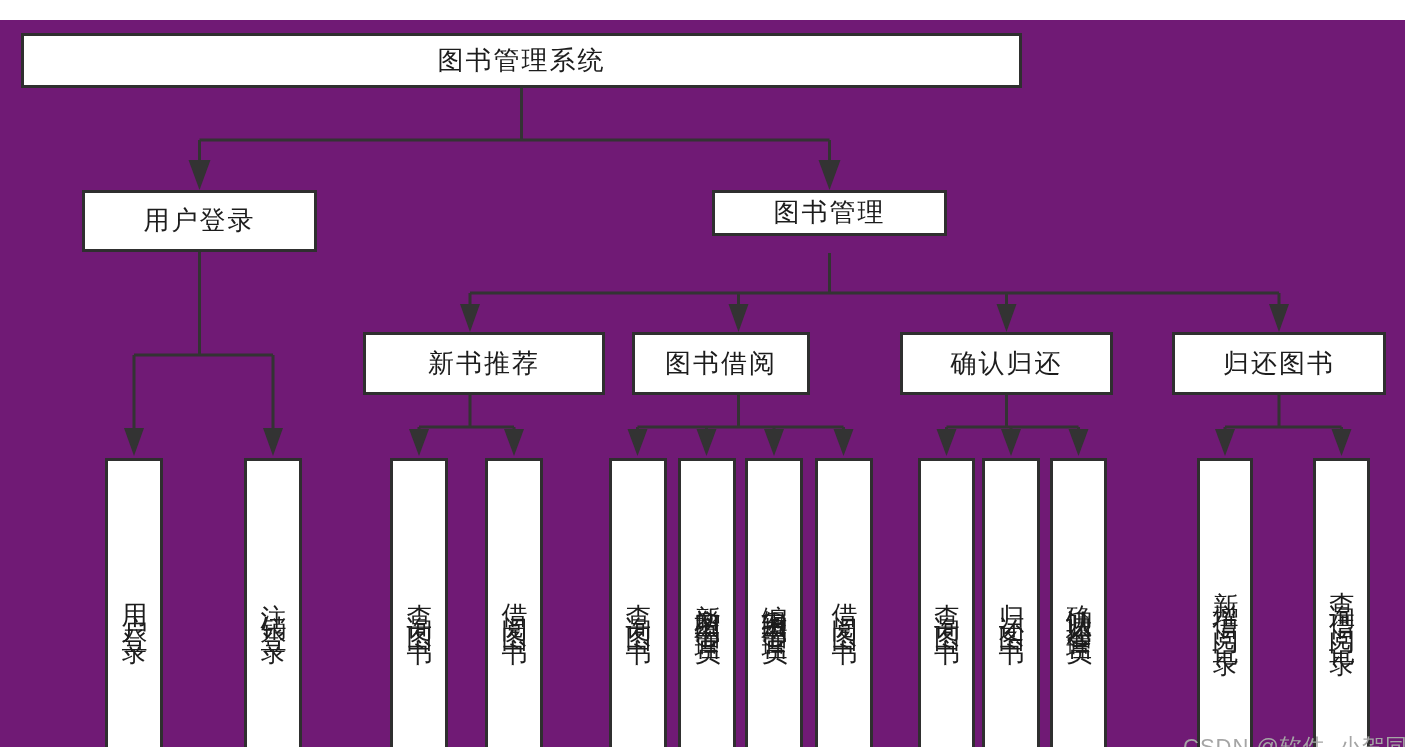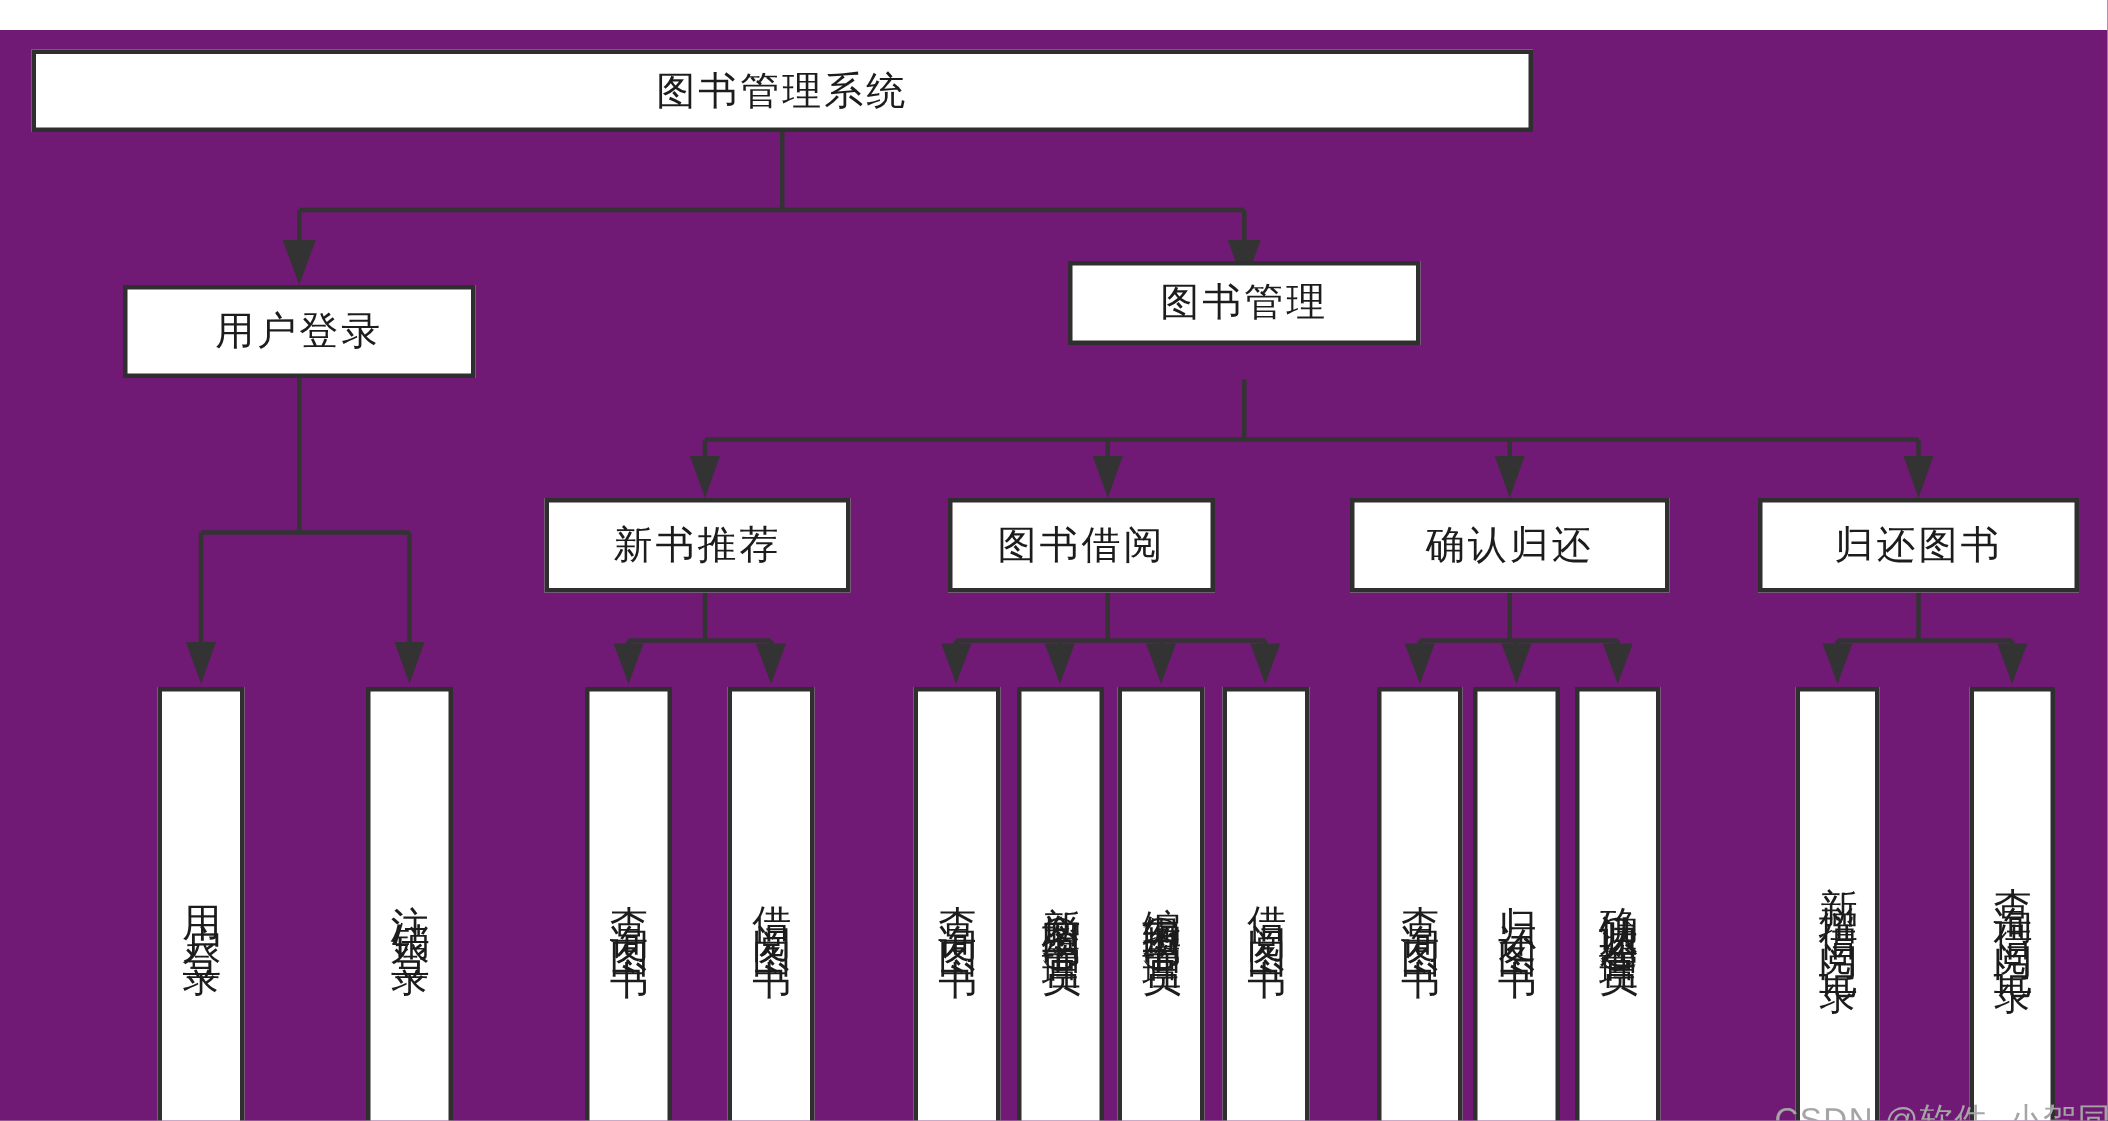"图书管理" .l2b { height: 56px -> 46px; top: 154px -> 170px }
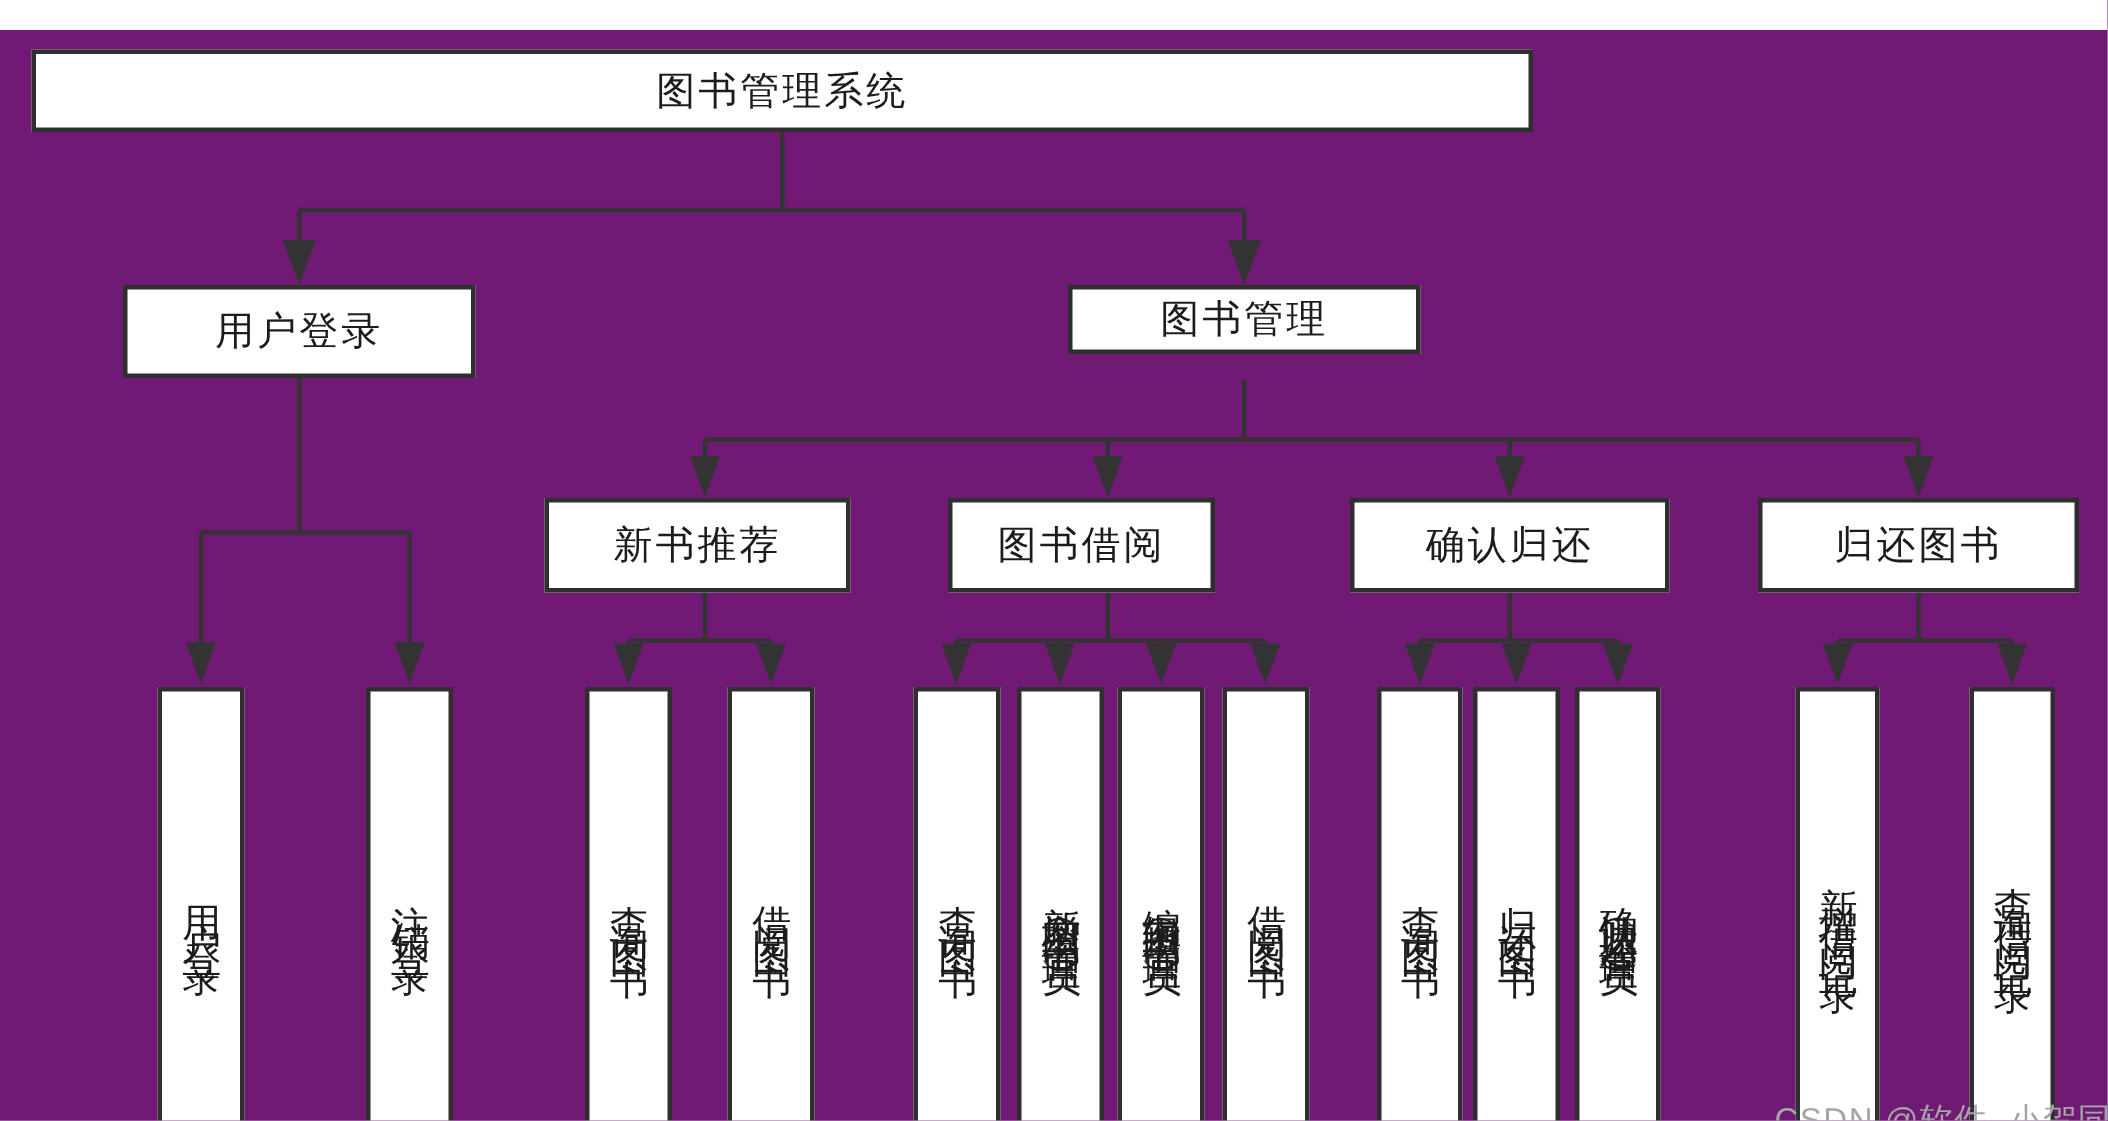"新书推荐" .l3a { width: 204px -> 242px }
